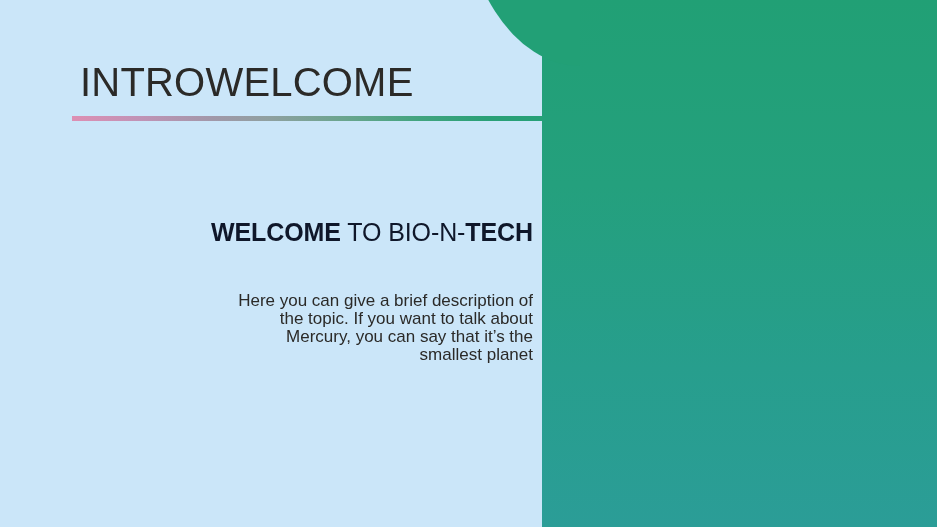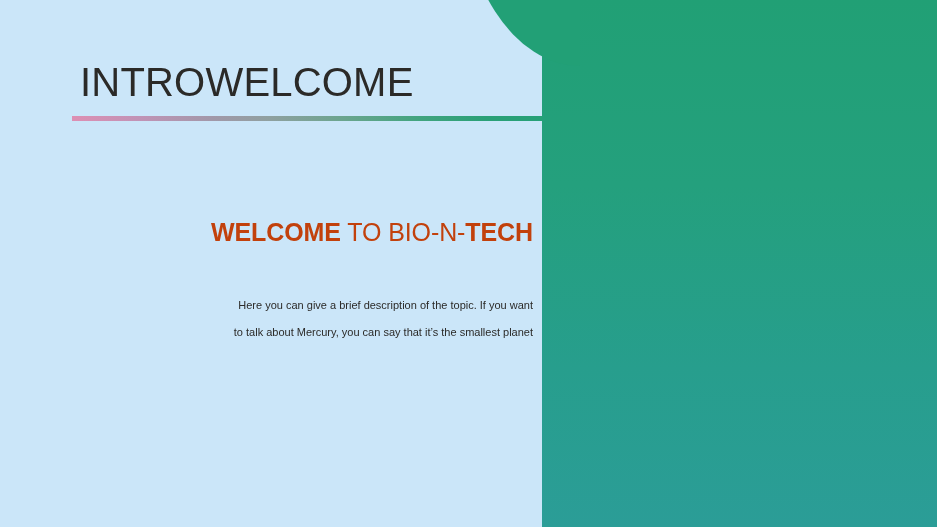"WELCOME TO BIO-N-TECH" .subtitle { color: #c2410c -> #0f172a }
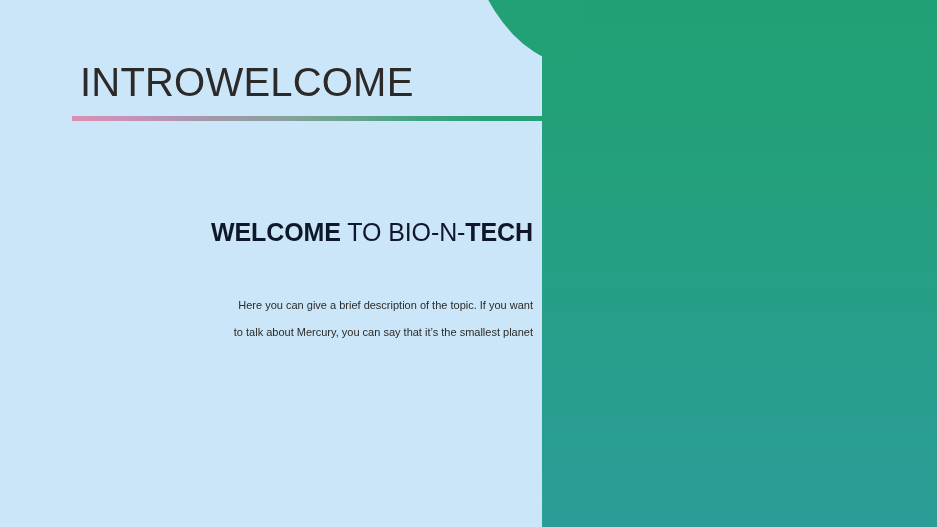"Here you can give a" .body-copy { font-size: 11px -> 17px; line-height: 27px -> 18px }
